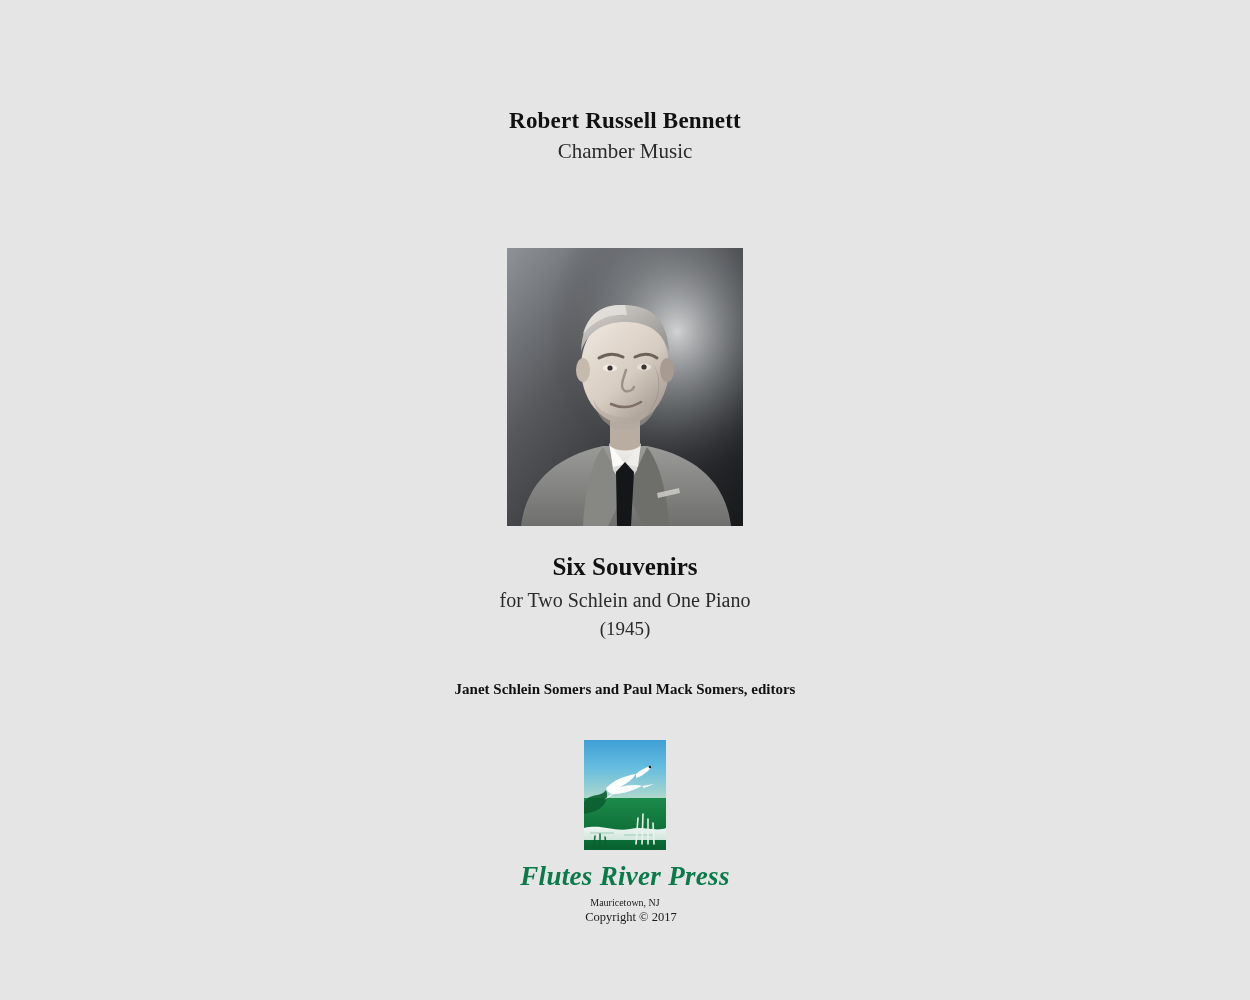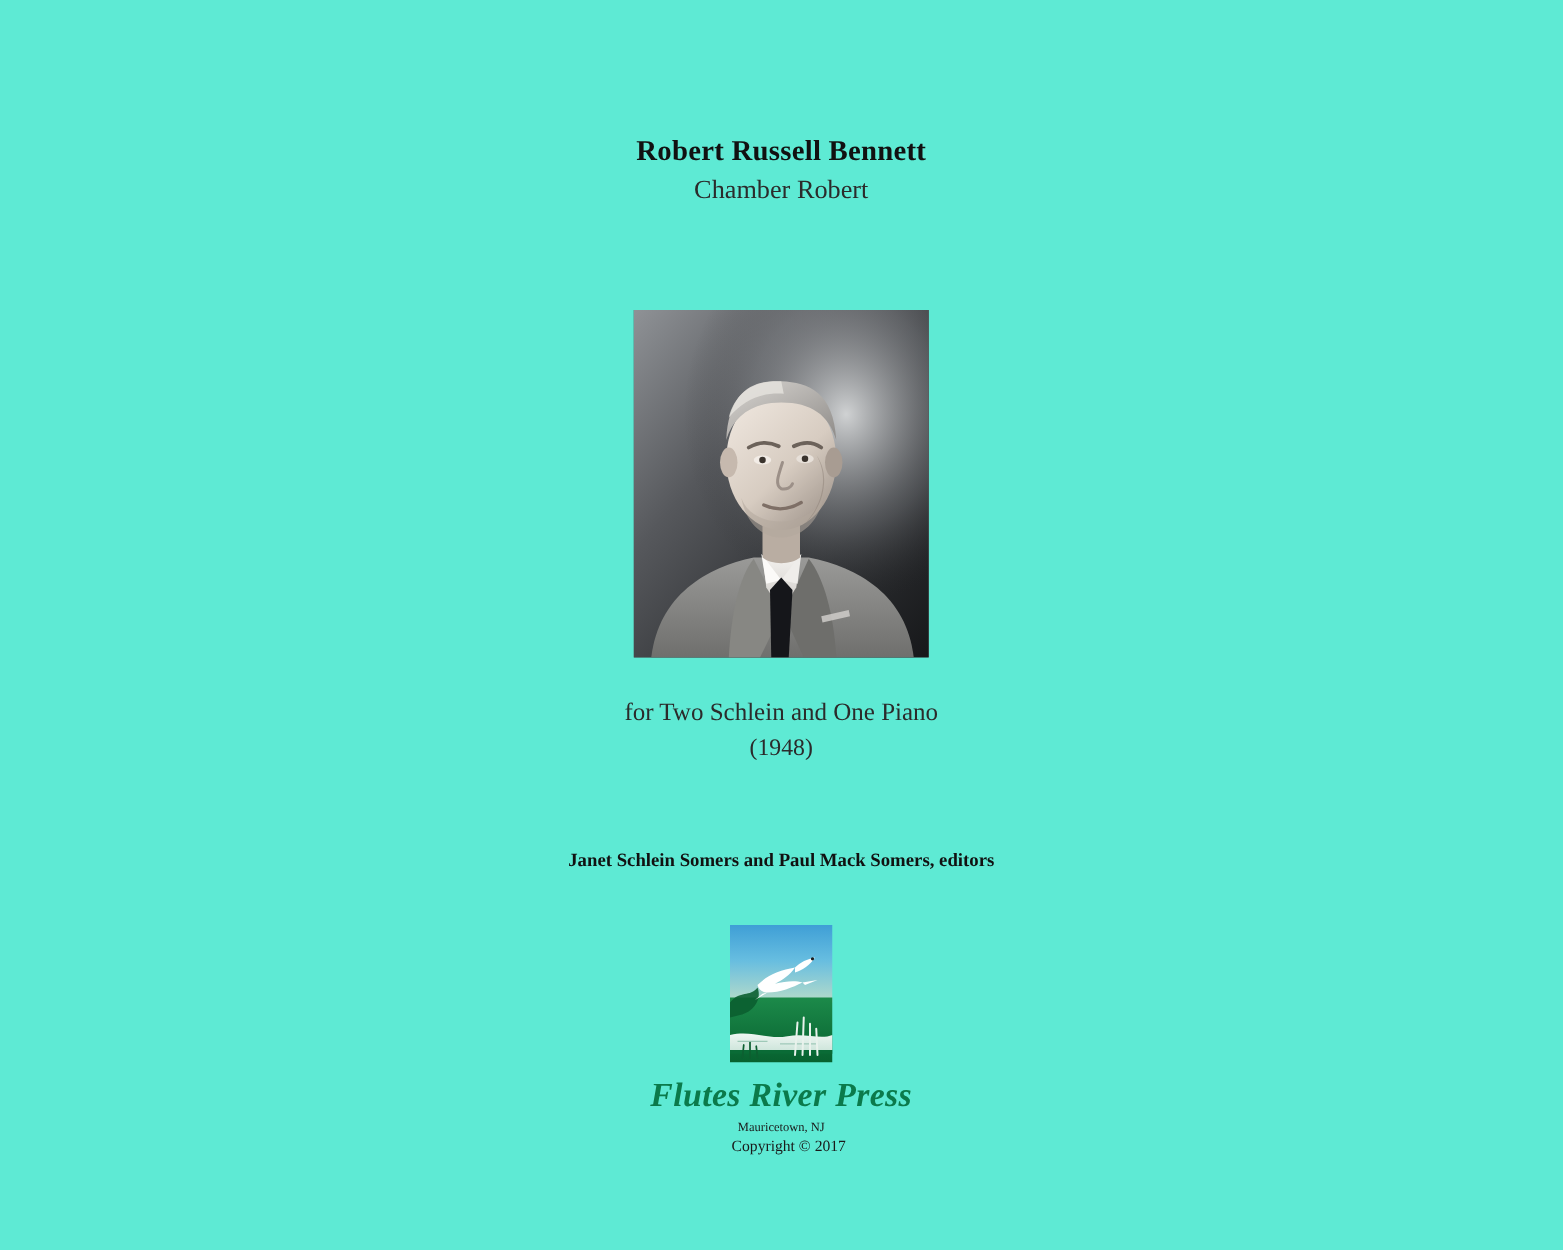"Robert Russell Bennett" .page { background: #5eead4 -> #e5e5e5 }
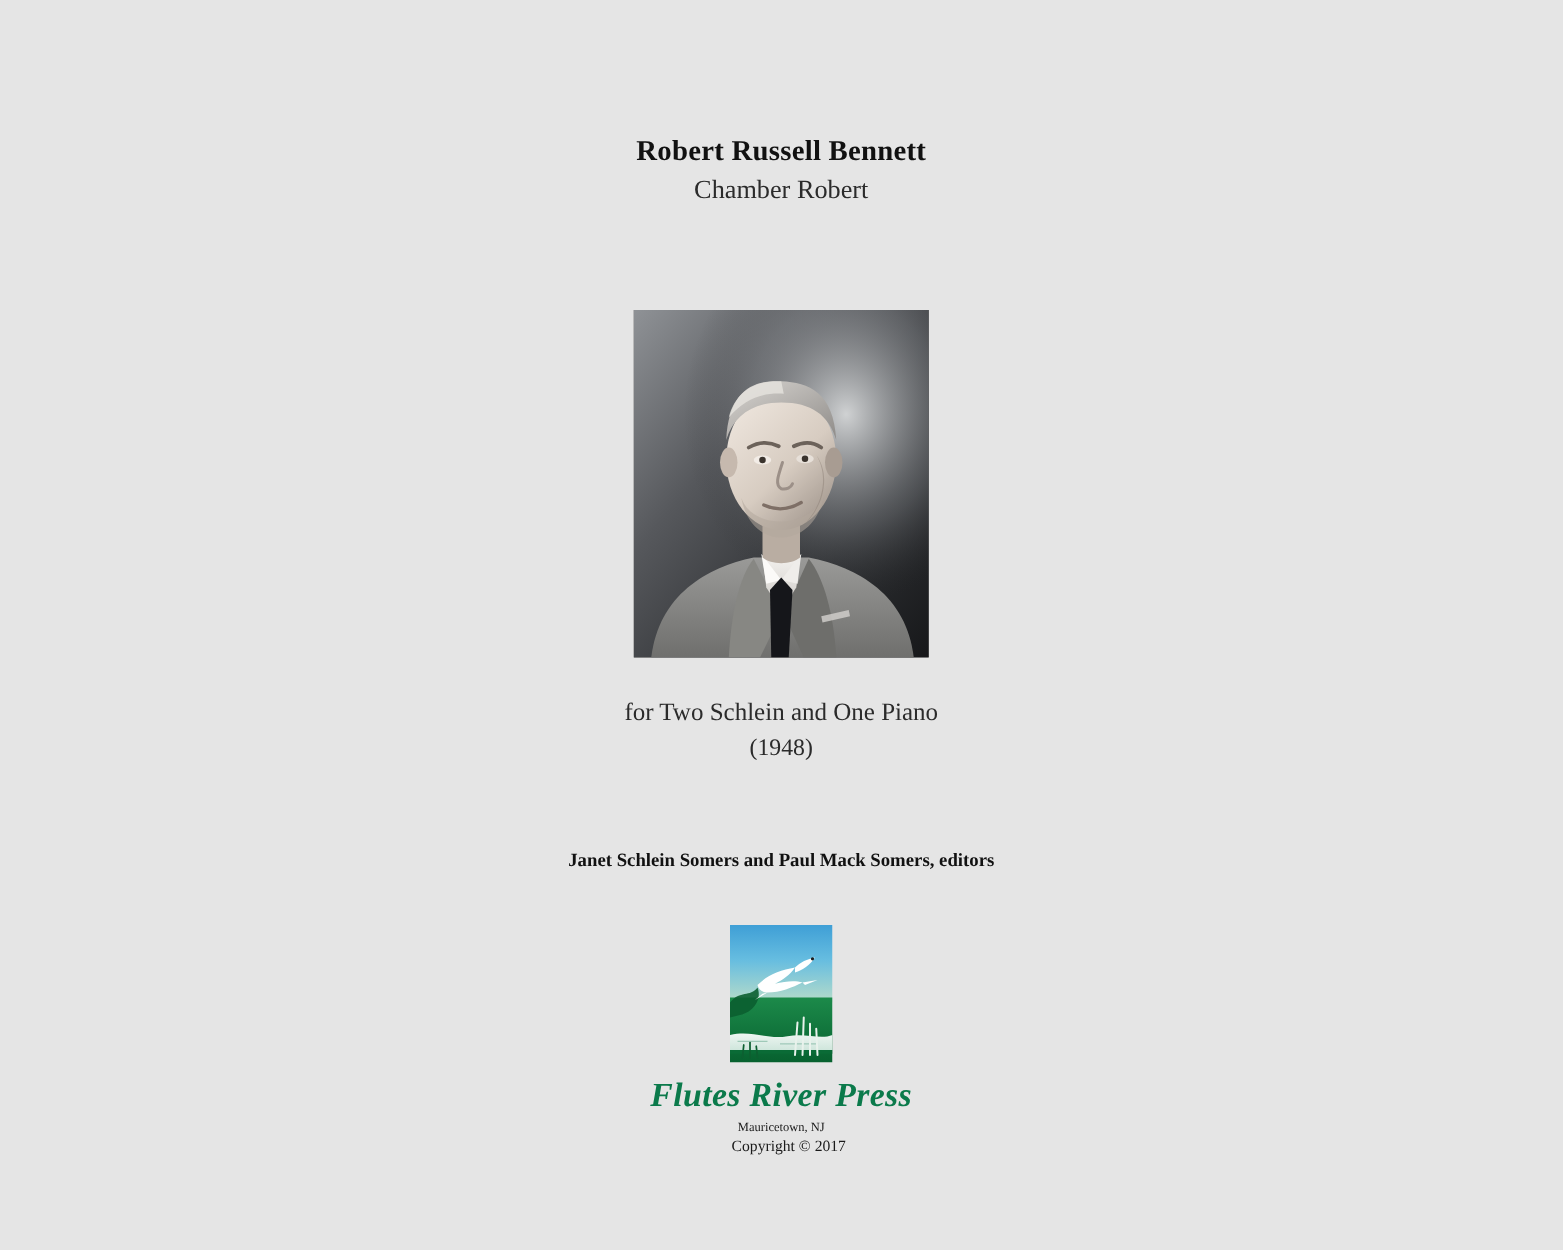"Chamber Robert" div.series-title { text: Robert -> Music }
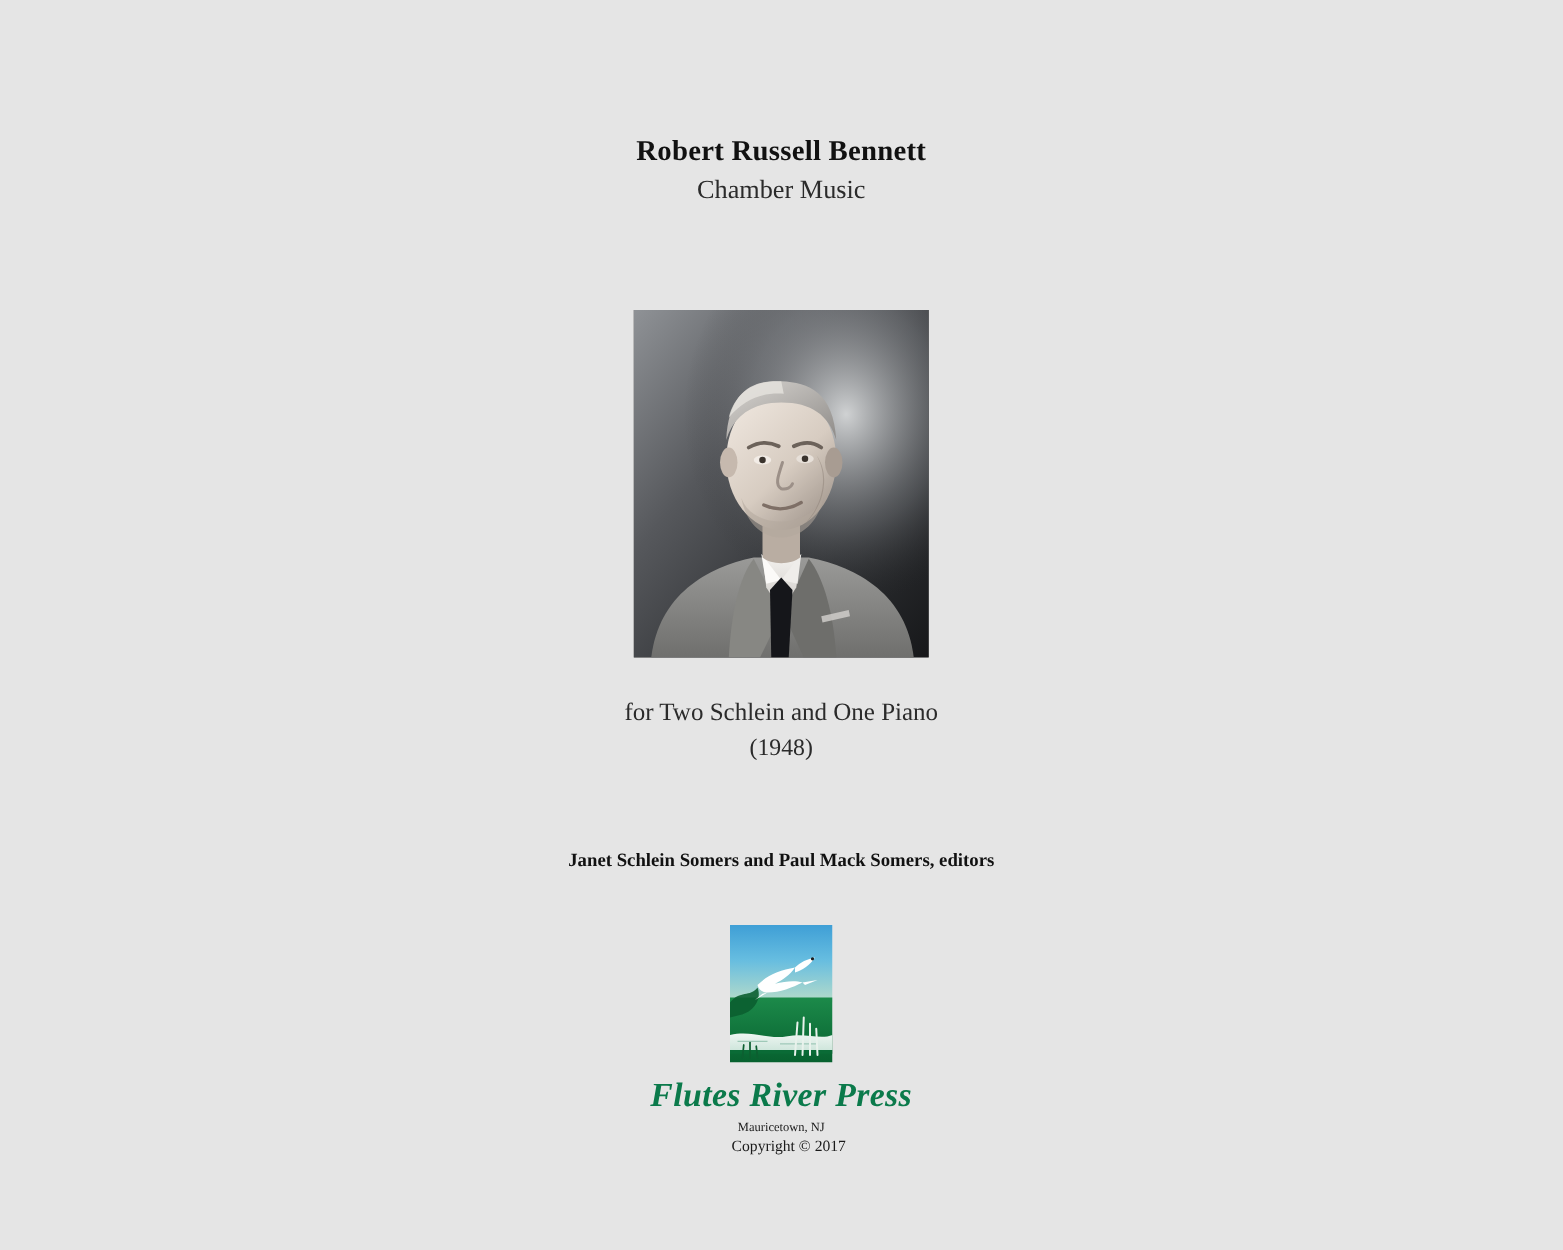"Six Souvenirs" div.work-title { html: none -> <div>Six Souvenirs</div> }
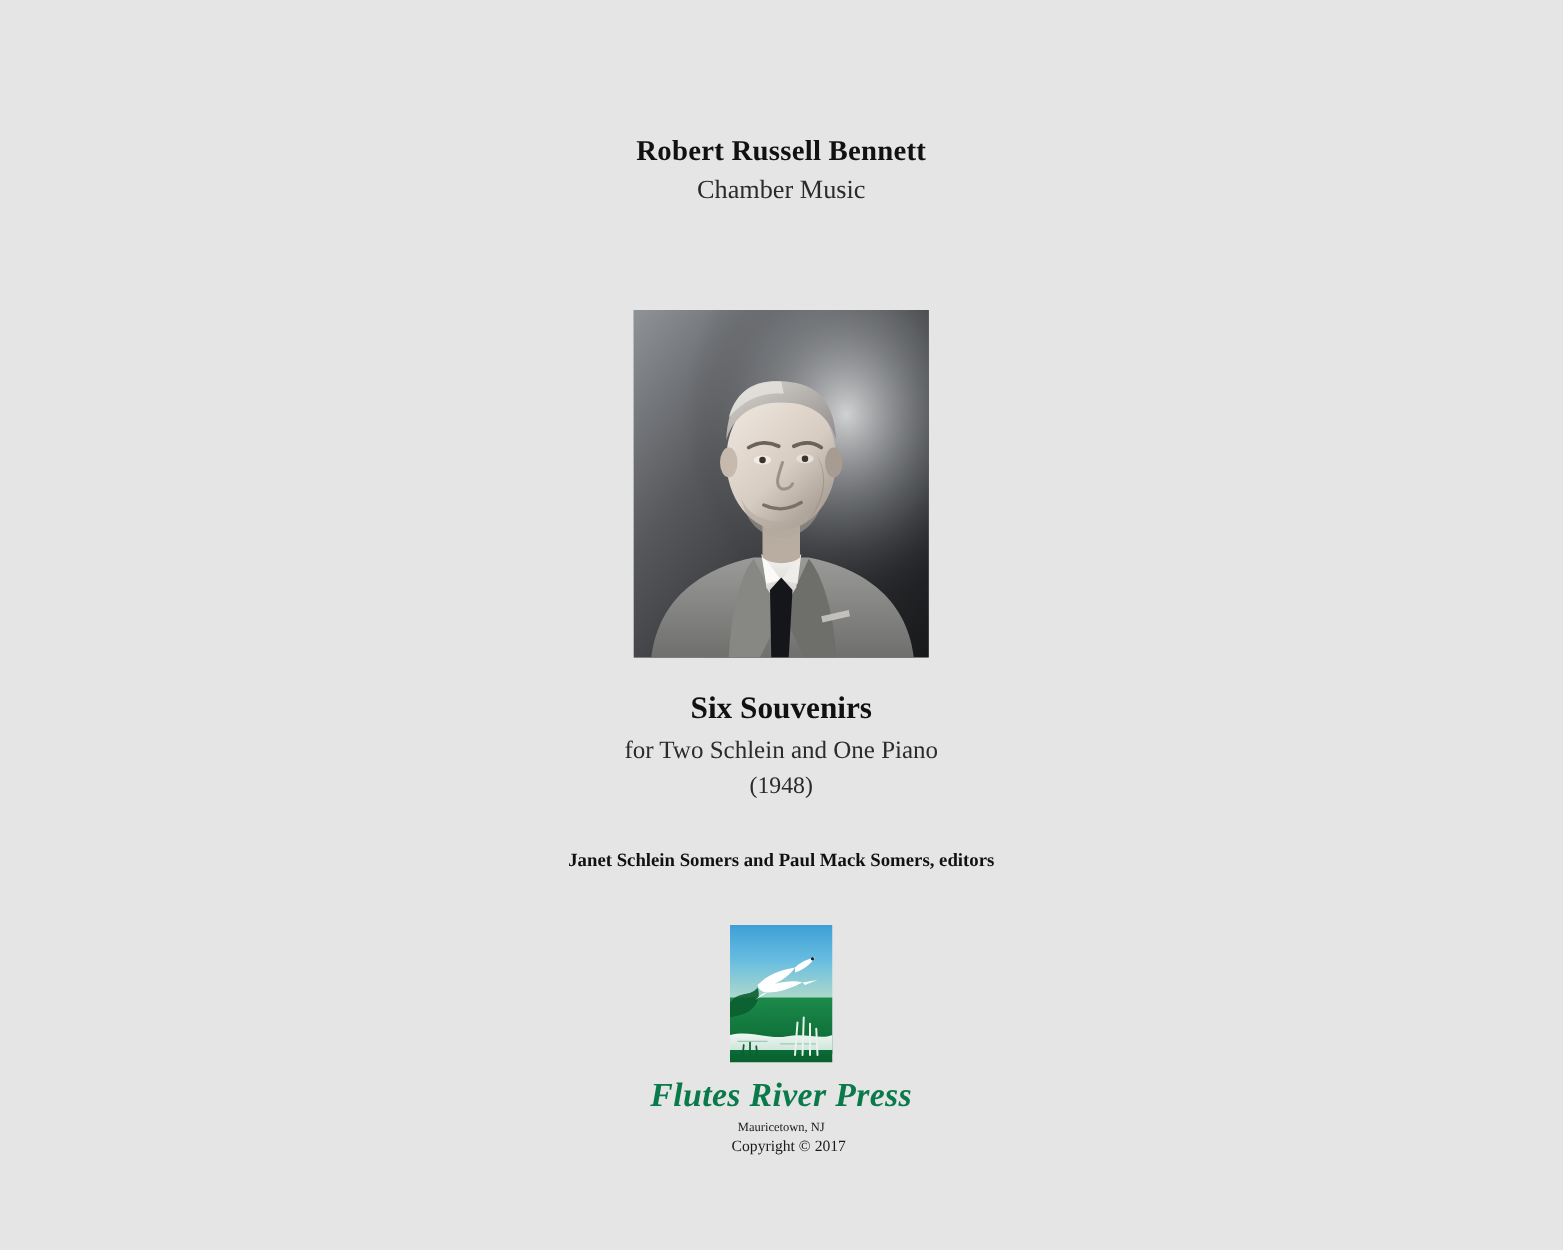"(1948)" div.work-year { text: 1948 -> 1945 }
